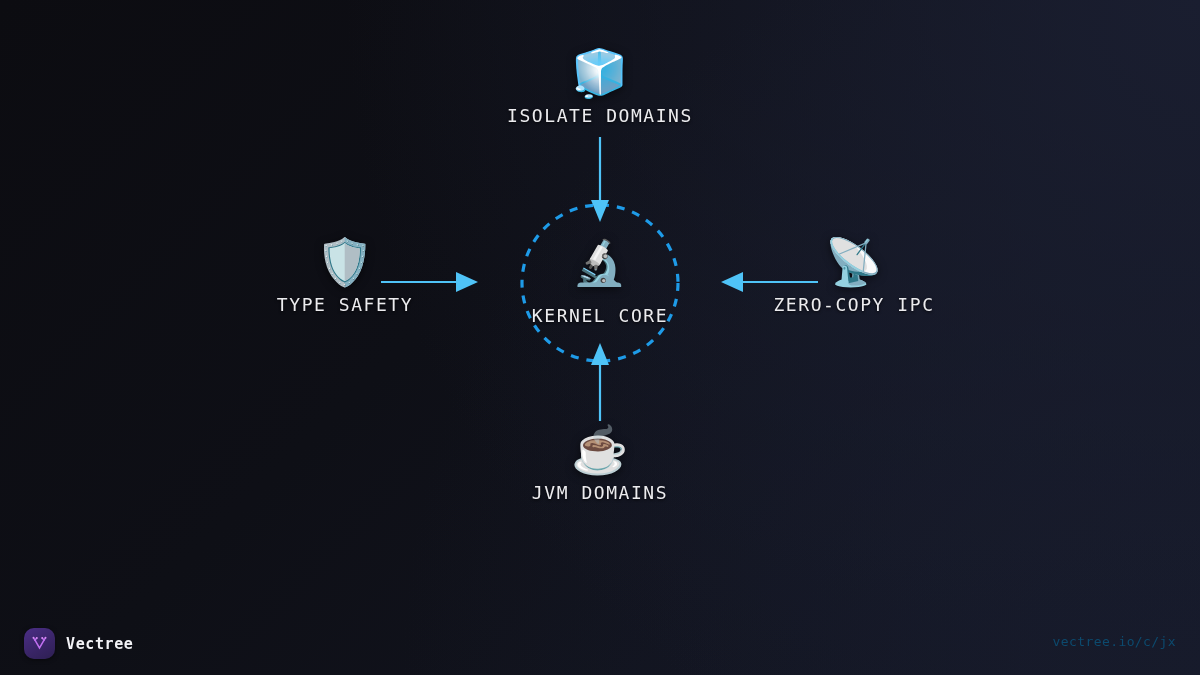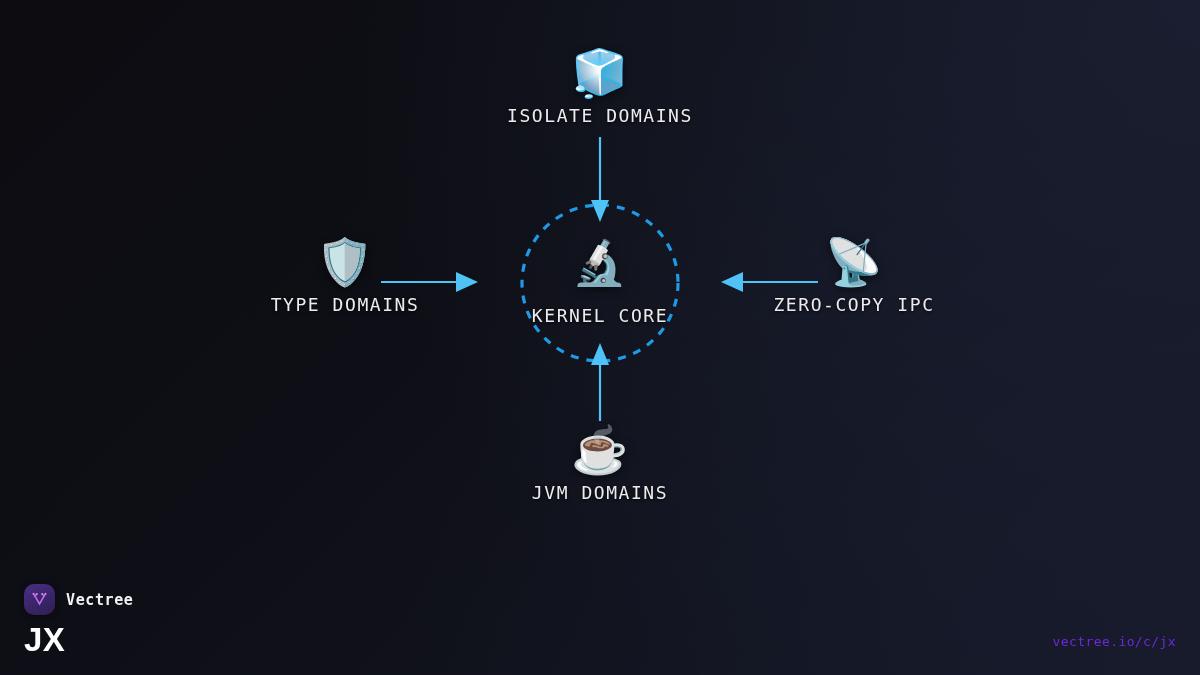"TYPE DOMAINS" span.nlabel { text: DOMAINS -> SAFETY }
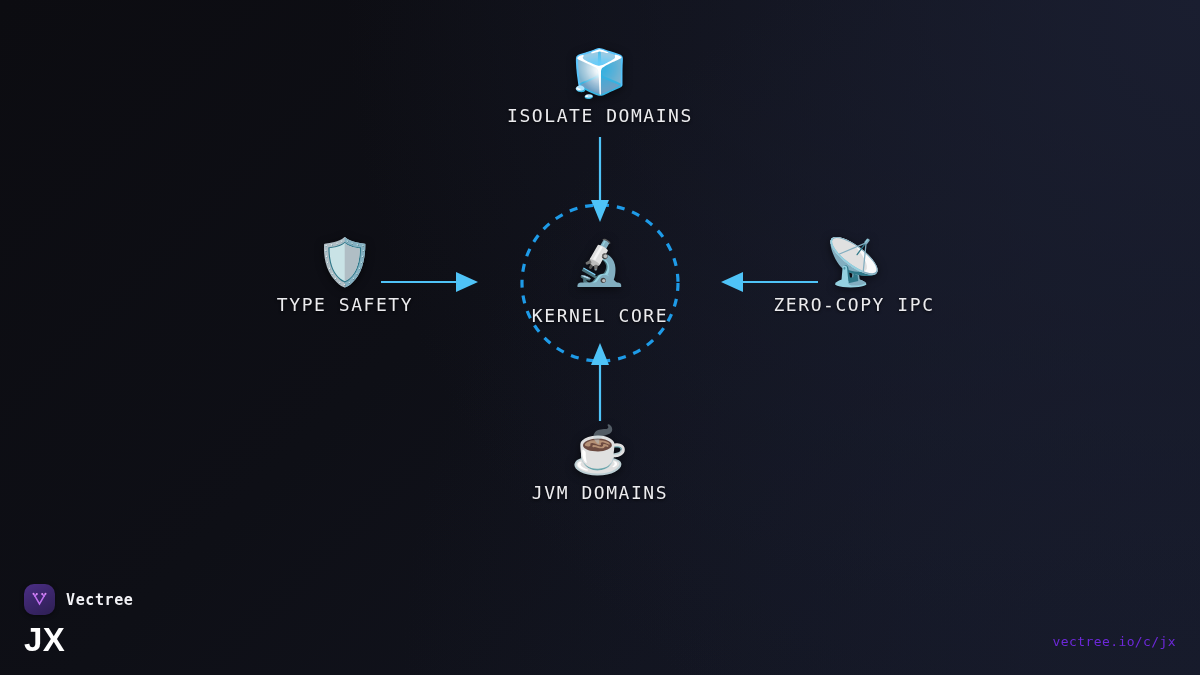"JX" div.slug { html: <div>JX</div> -> none }
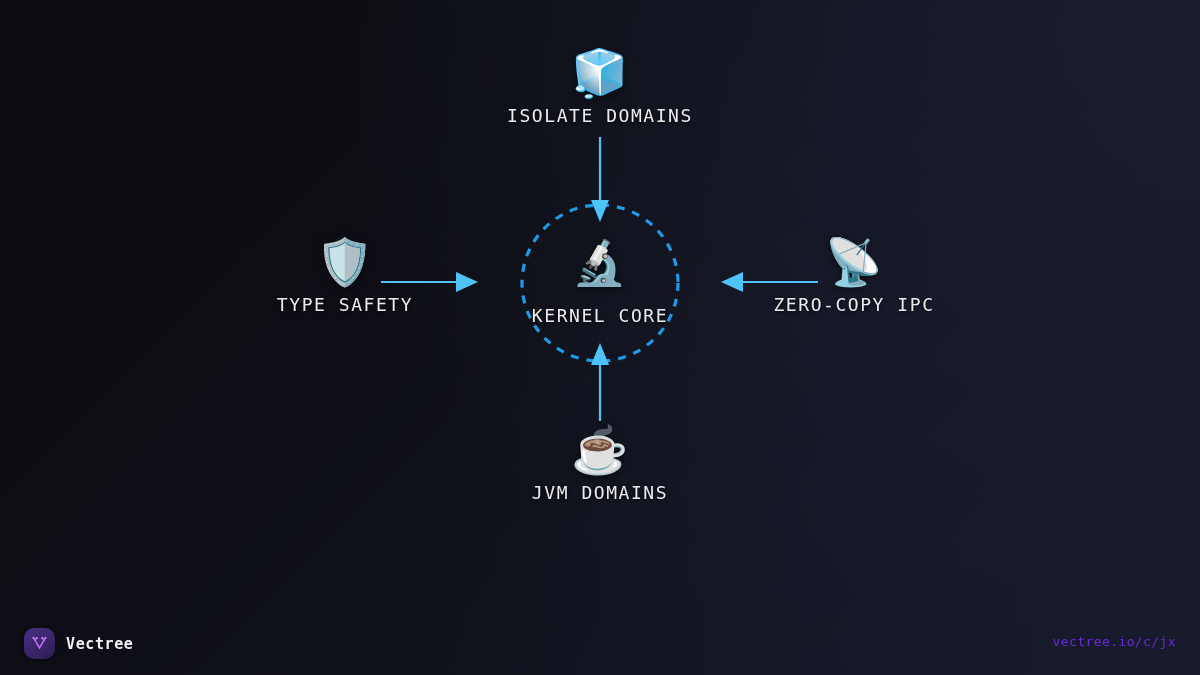"vectree.io/c/jx" .watermark { color: #6d28d9 -> #0c4a6e }
